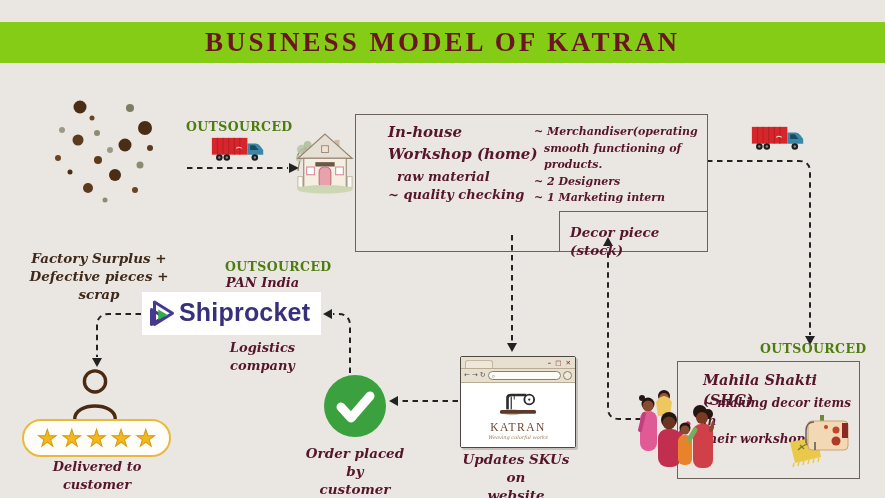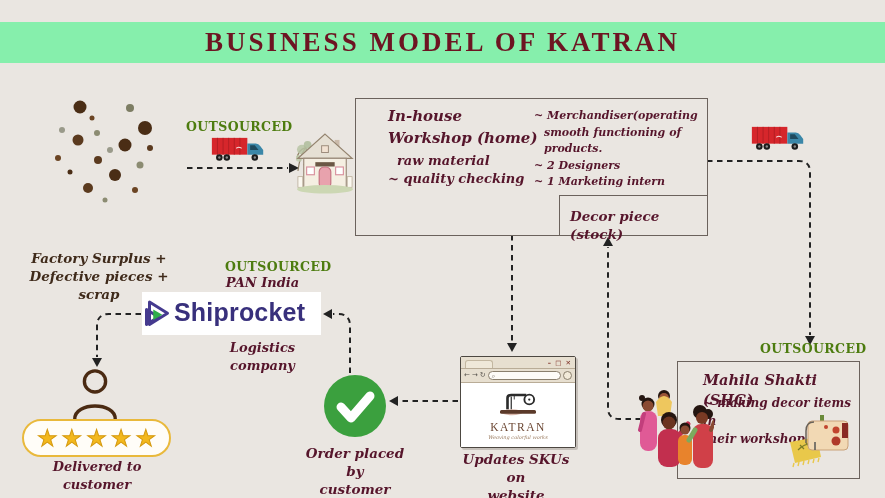"BUSINESS MODEL OF KATRAN" .title-strip { background: #86efac -> #84cc16 }
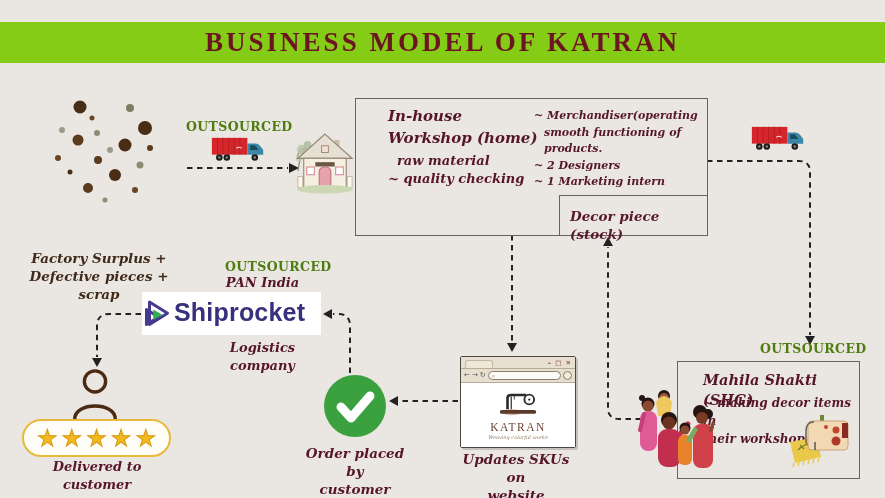"In-house" div.obox { top: 98px -> 114px }
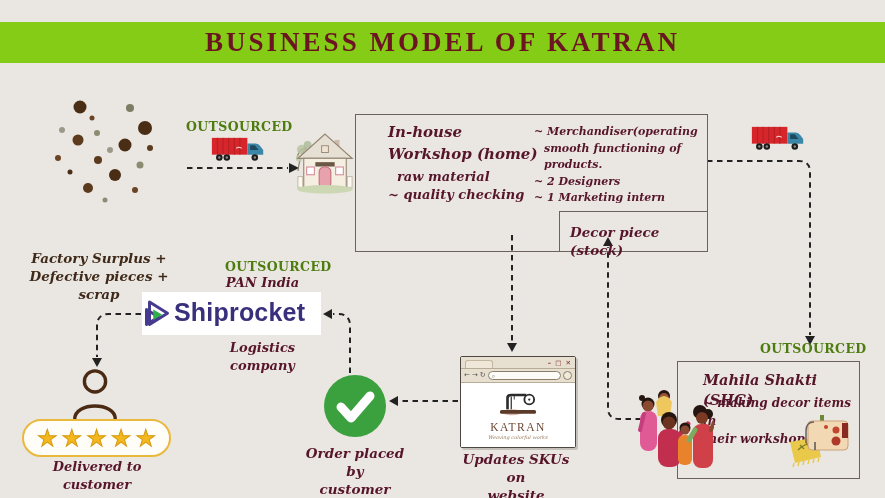"Shiprocket" .shiprect { padding-left: none -> 5px }
